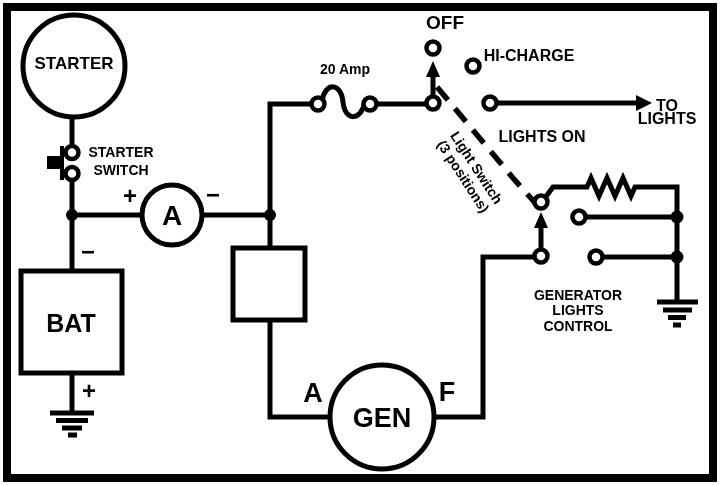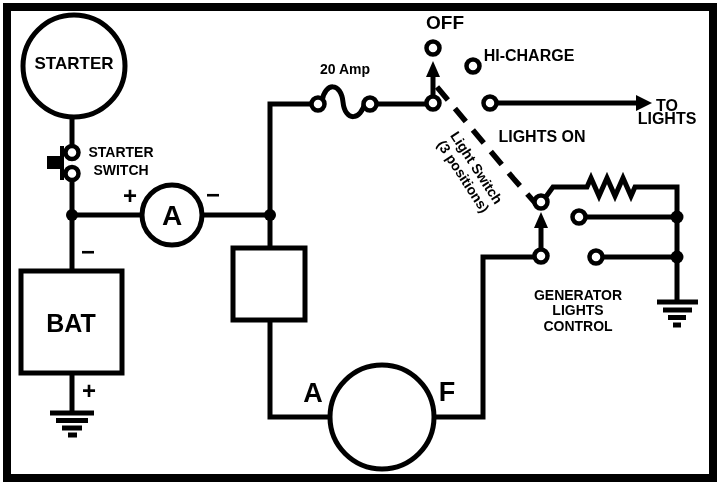"GEN" div.lbl { html: none -> <div>GEN</div> }
